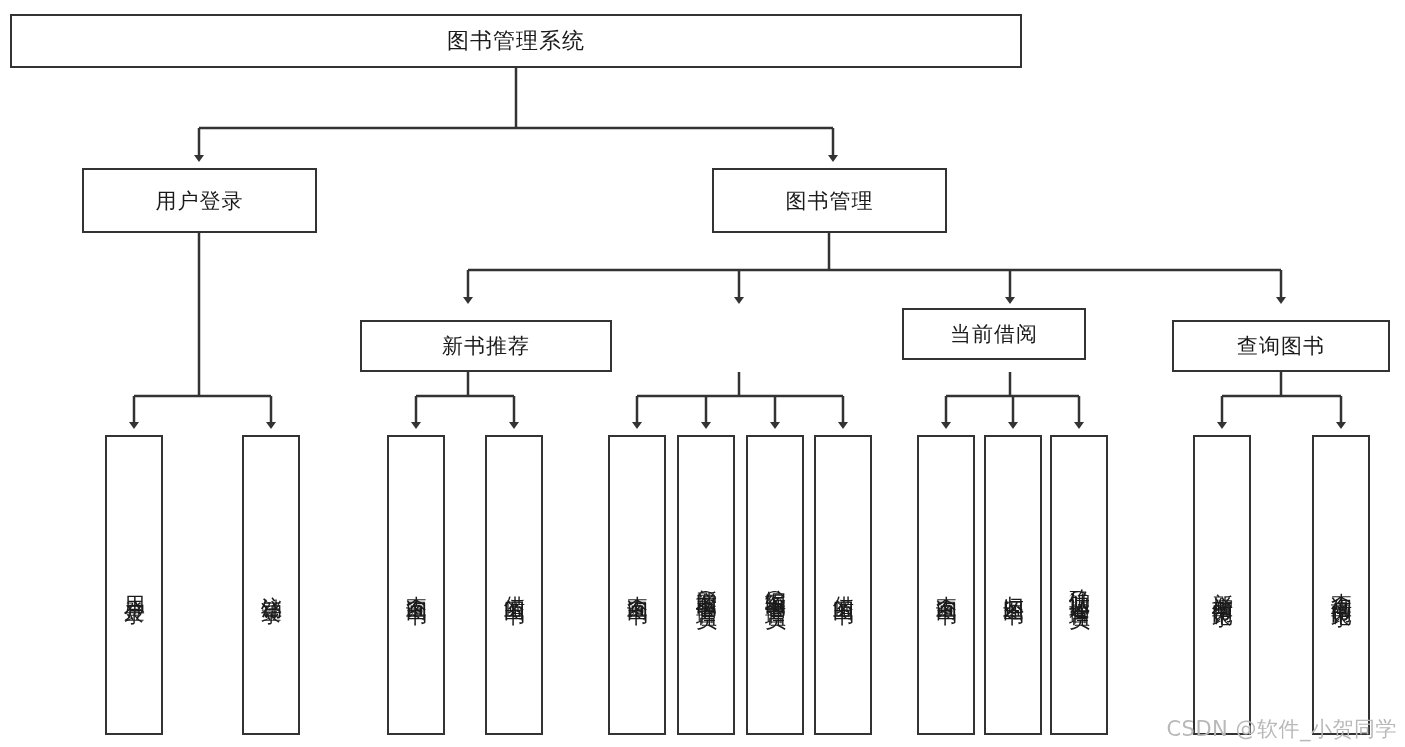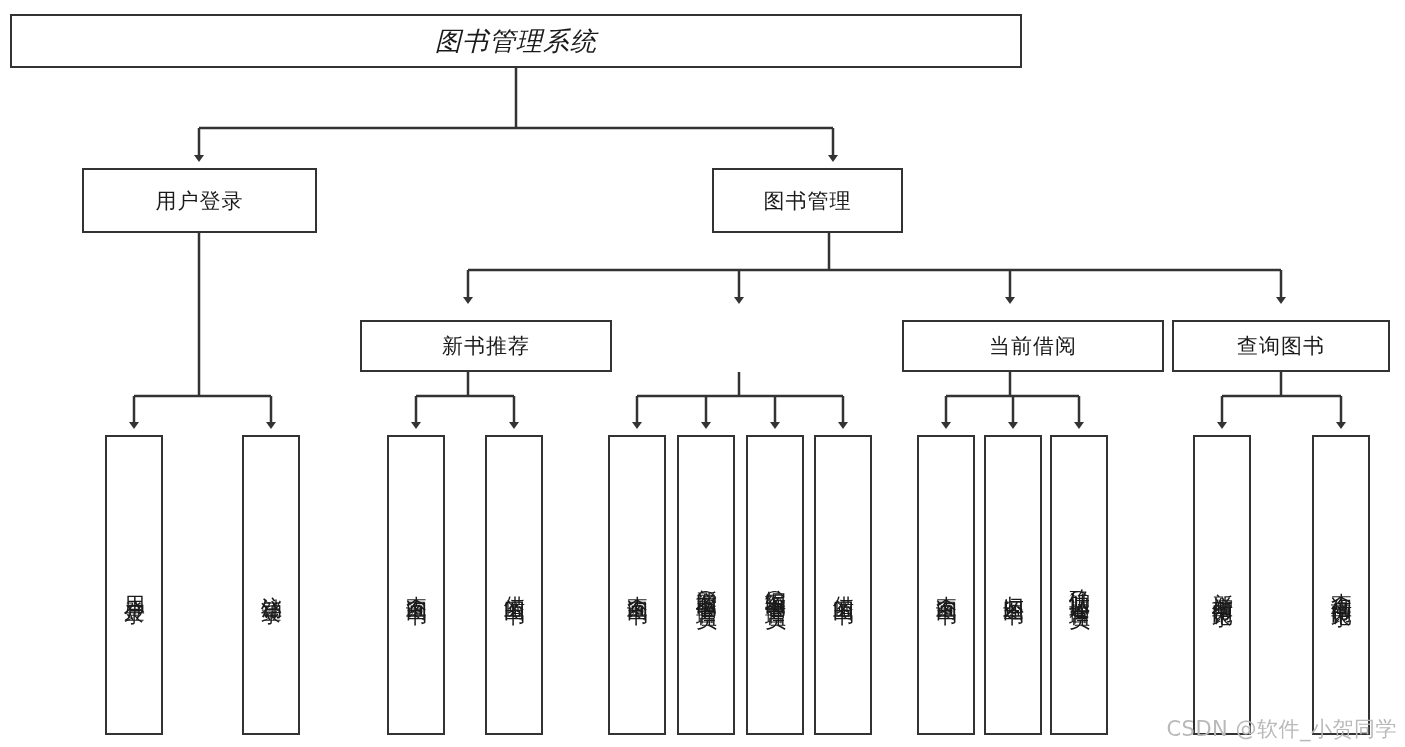"图书管理系统" #root-node { font-size: 26px -> 22px; font-style: italic -> none }
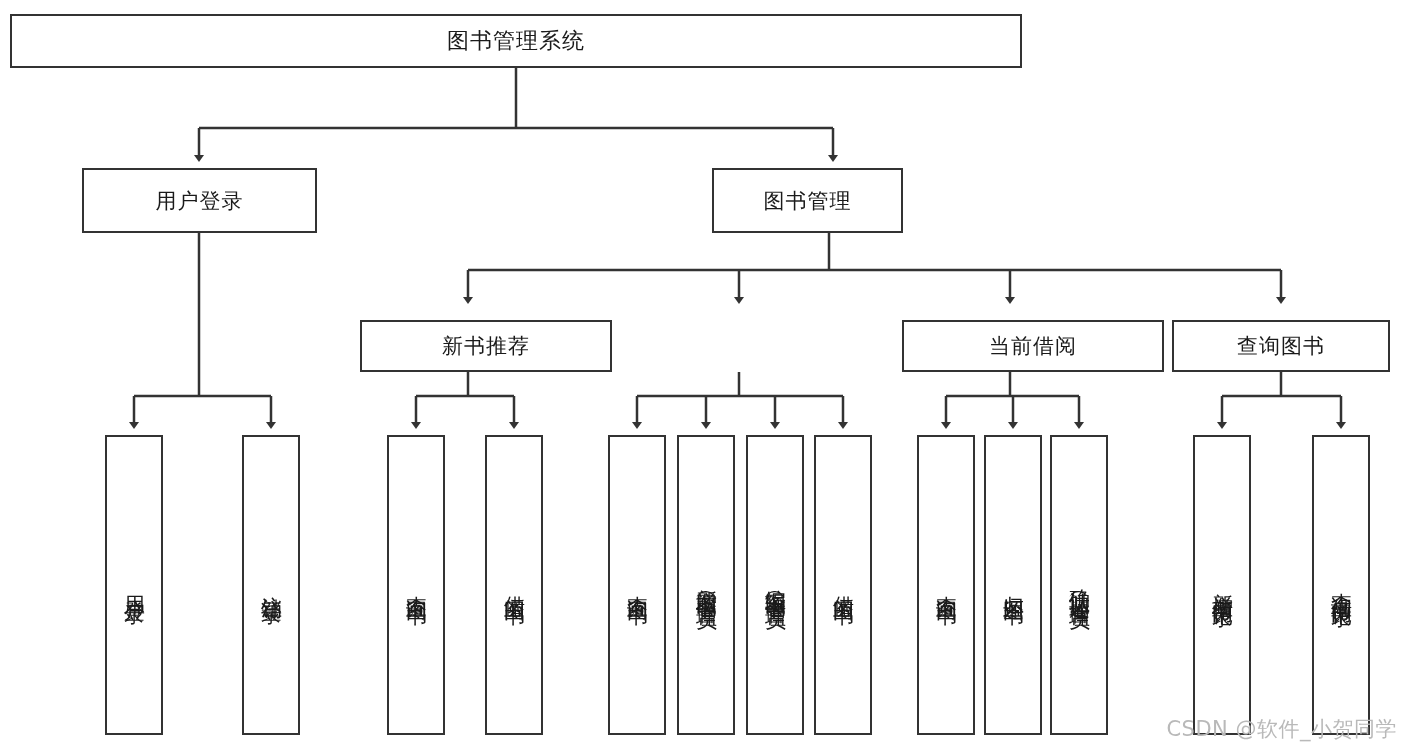"图书管理" div.node { width: 191px -> 235px }
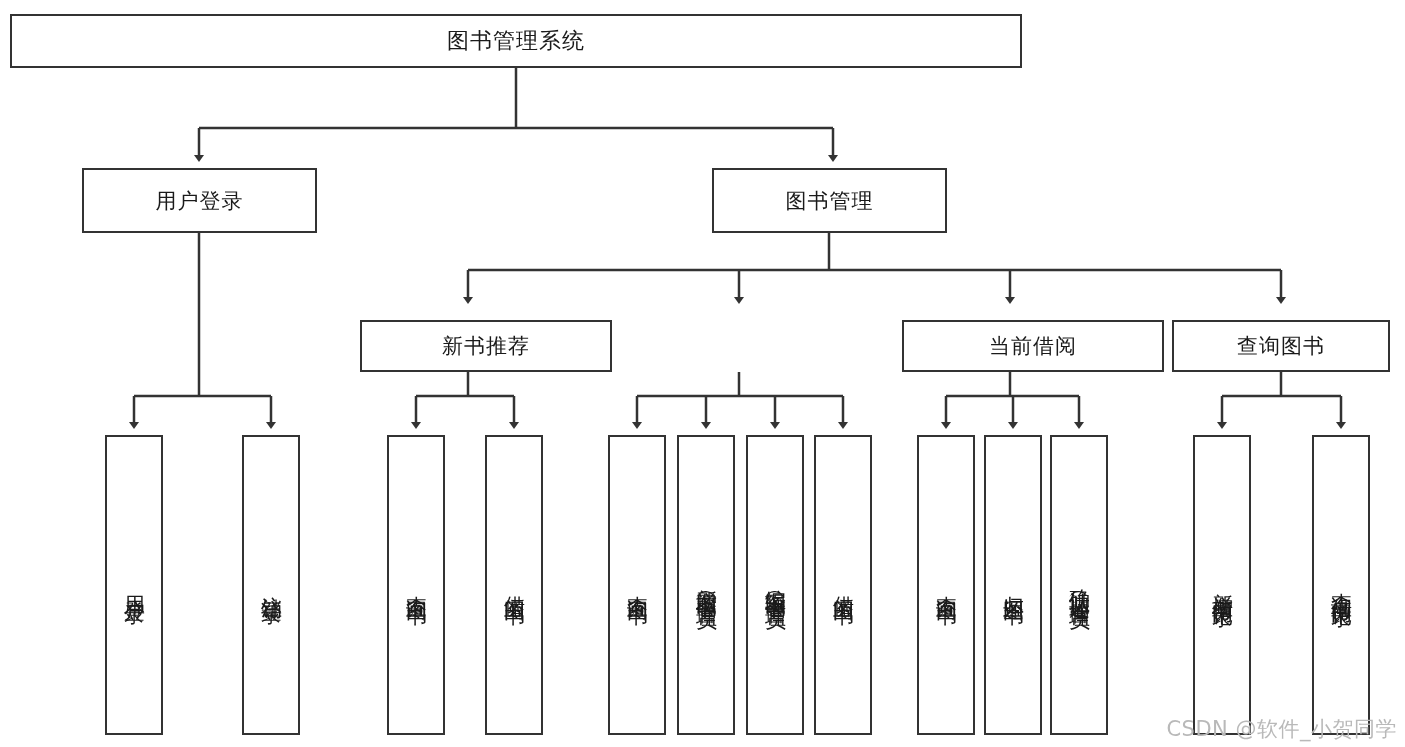"当前借阅" div.node { top: 320px -> 308px; width: 262px -> 184px }
